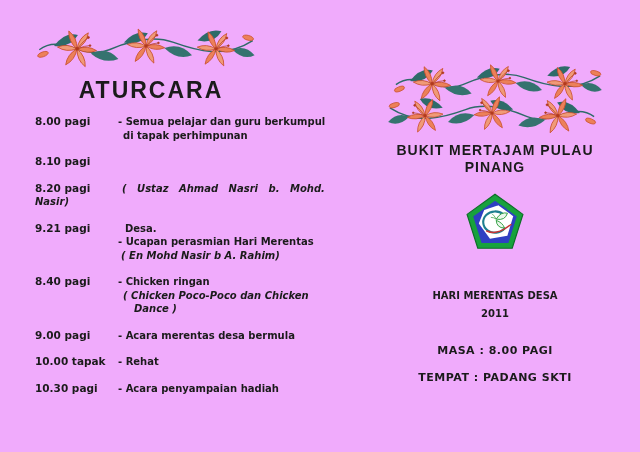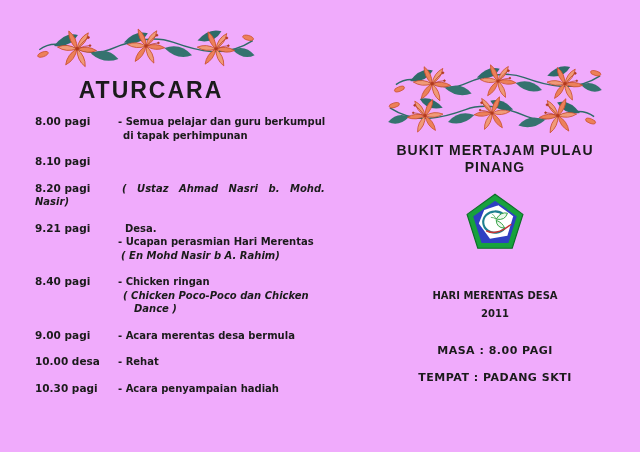"10.00 desa" div.stime { text: desa -> tapak }
